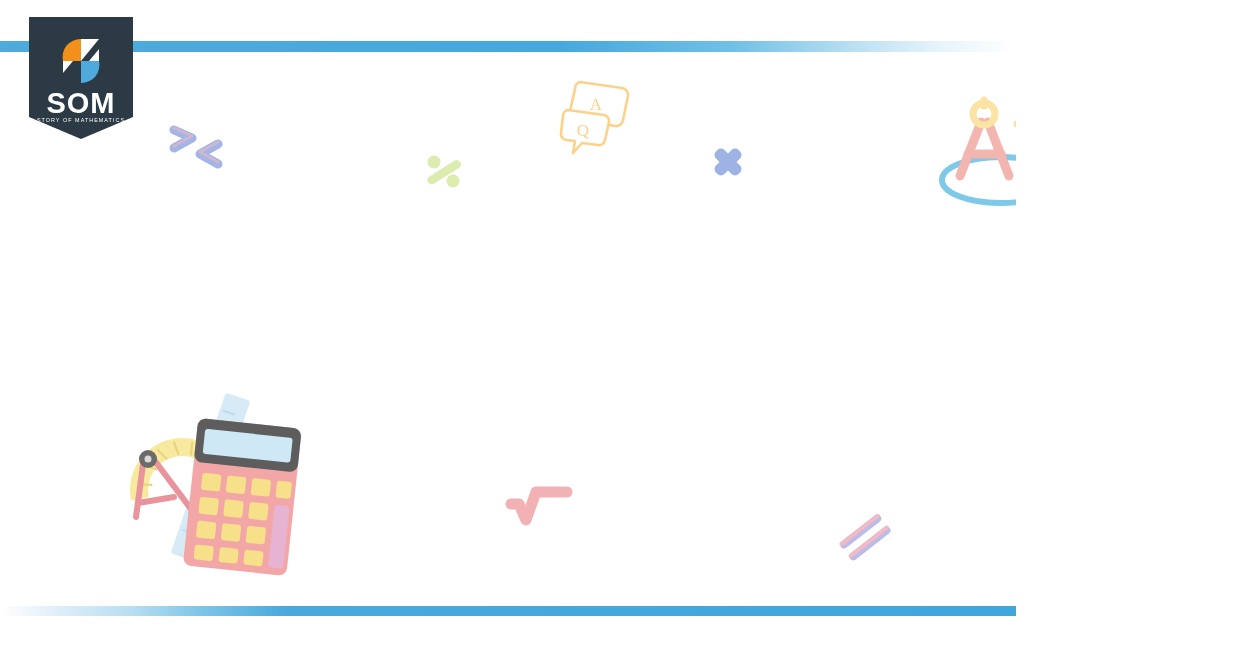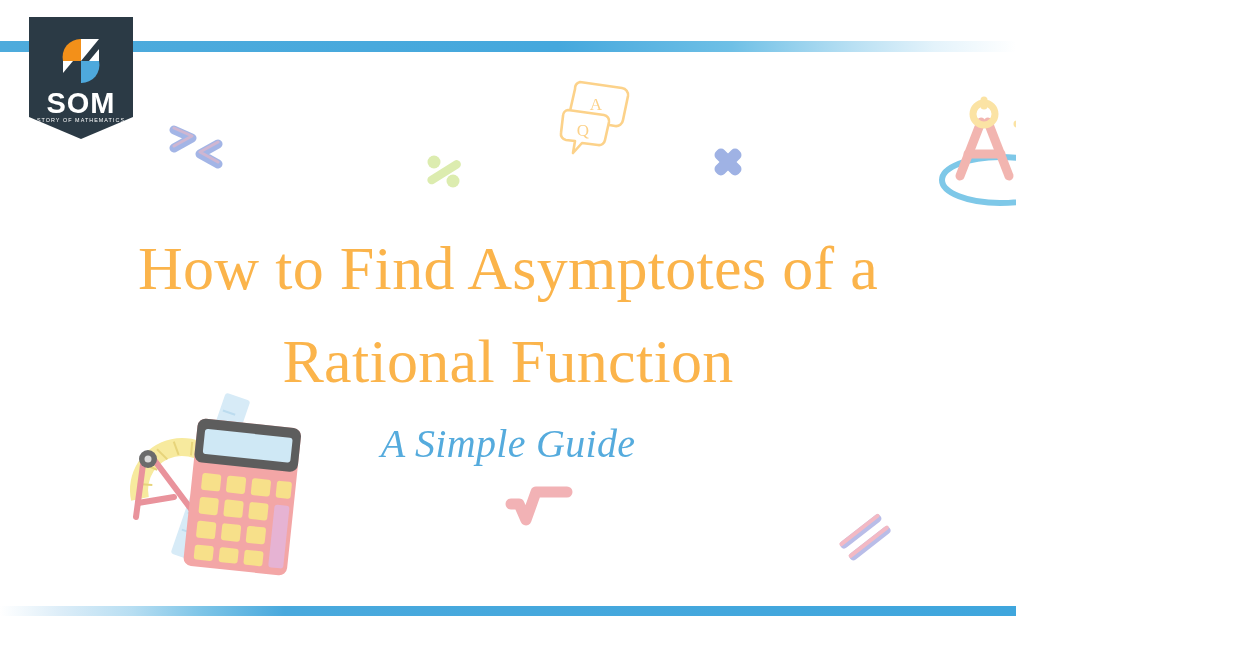"How to Find Asymptotes of" div.headline { html: <div> <h1>How to Find Asymptotes of a Rational Function</h1> <div>A Simple Guide</div> </div> -> none }
